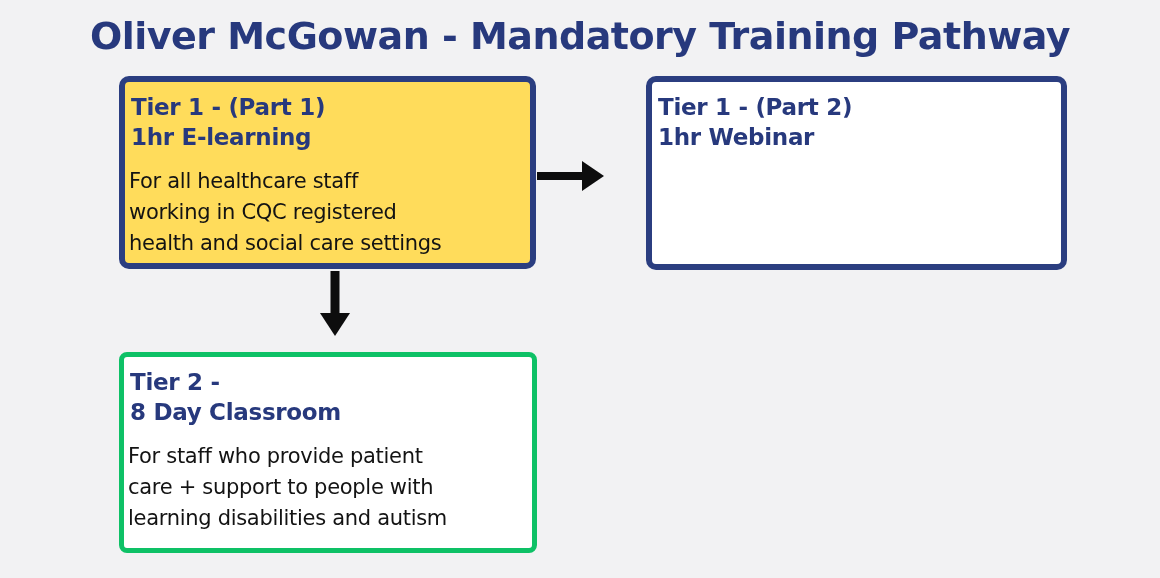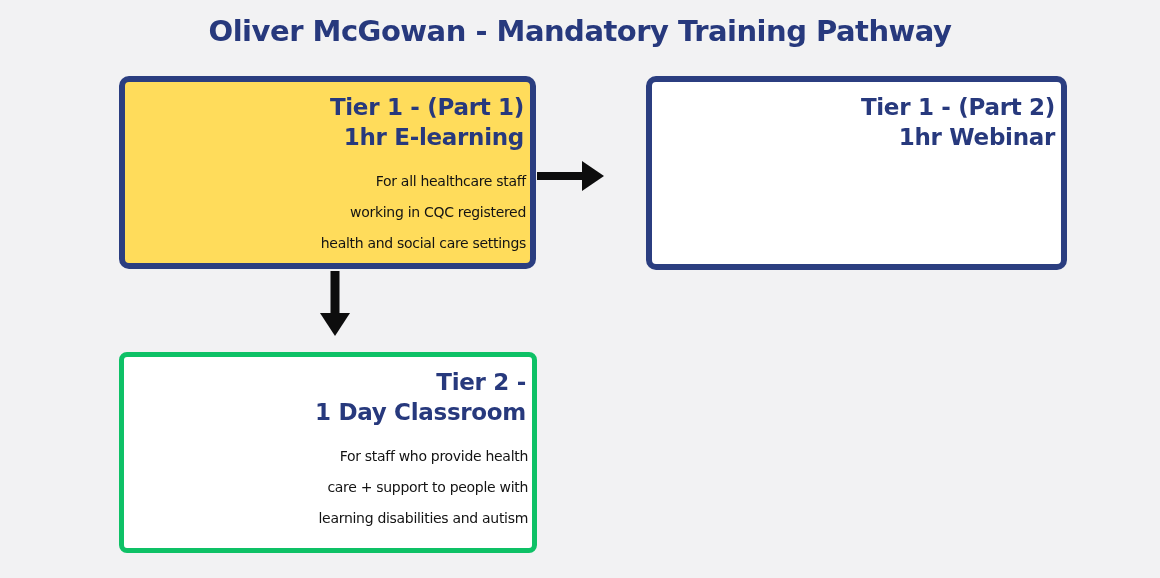"Oliver McGowan - Mandatory Training" .title { font-size: 29px -> 38px }
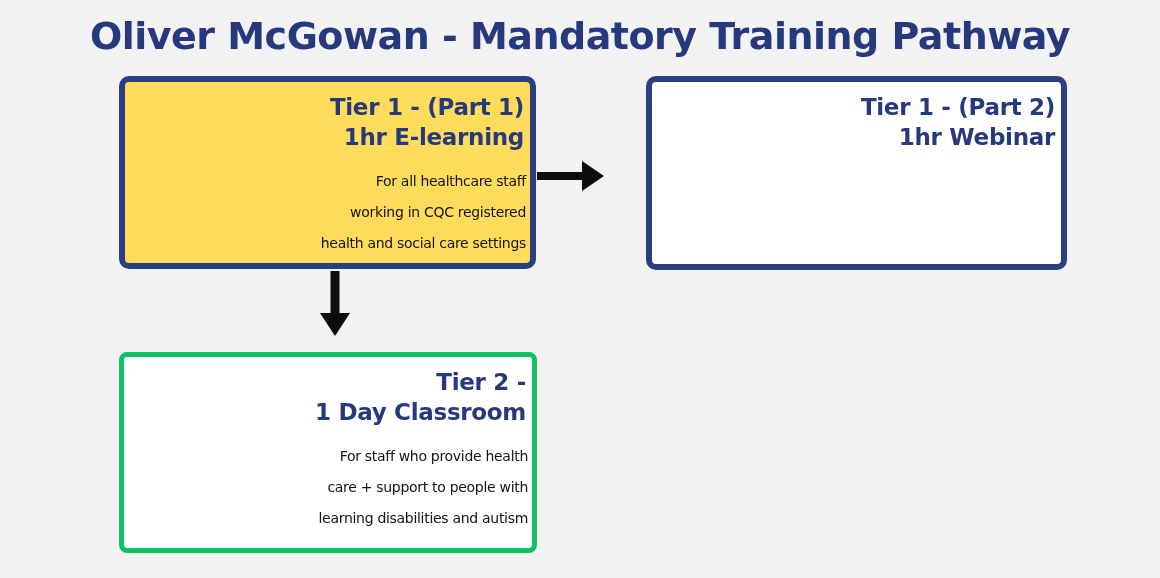"Tier 1 - (Part 1)" .node { text-align: right -> left }
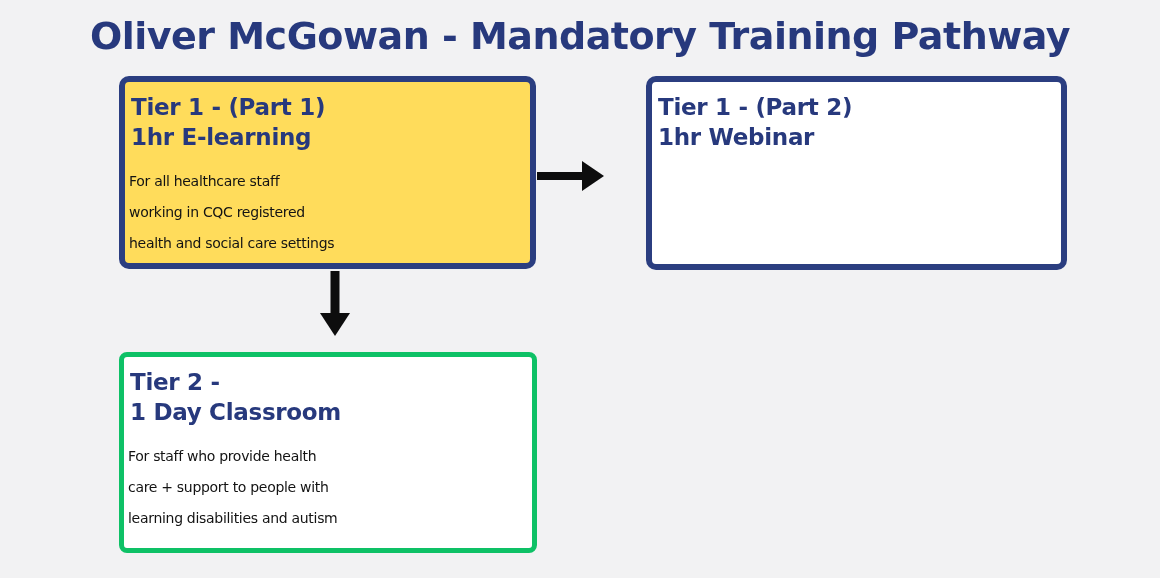"For all healthcare staff" .node-body { font-size: 14px -> 21px }
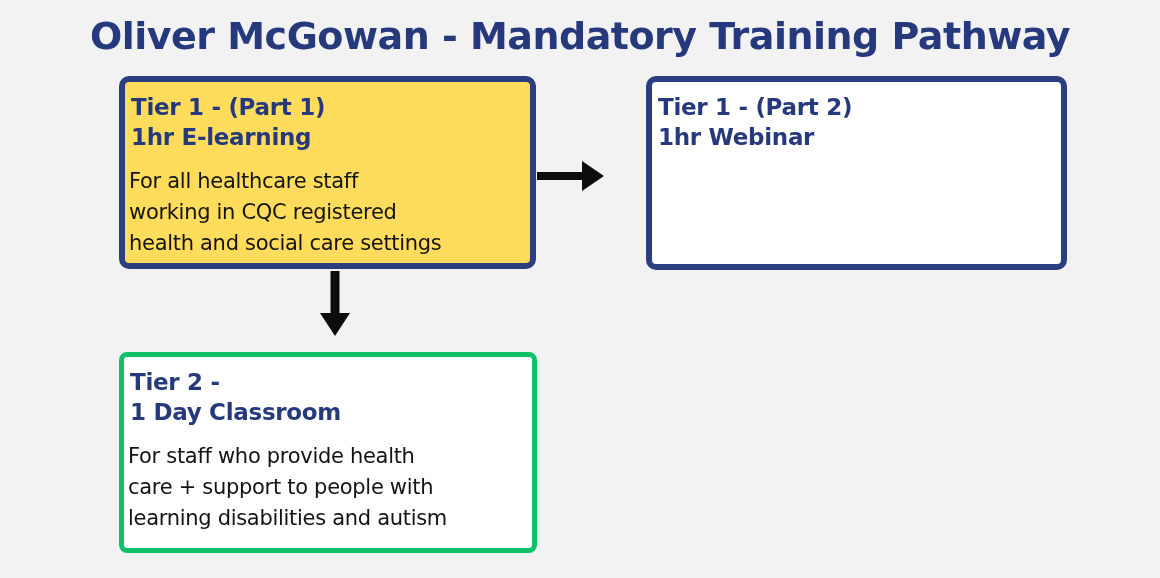"Tier 2 -" h2.node-heading { text: 1 -> 8 }
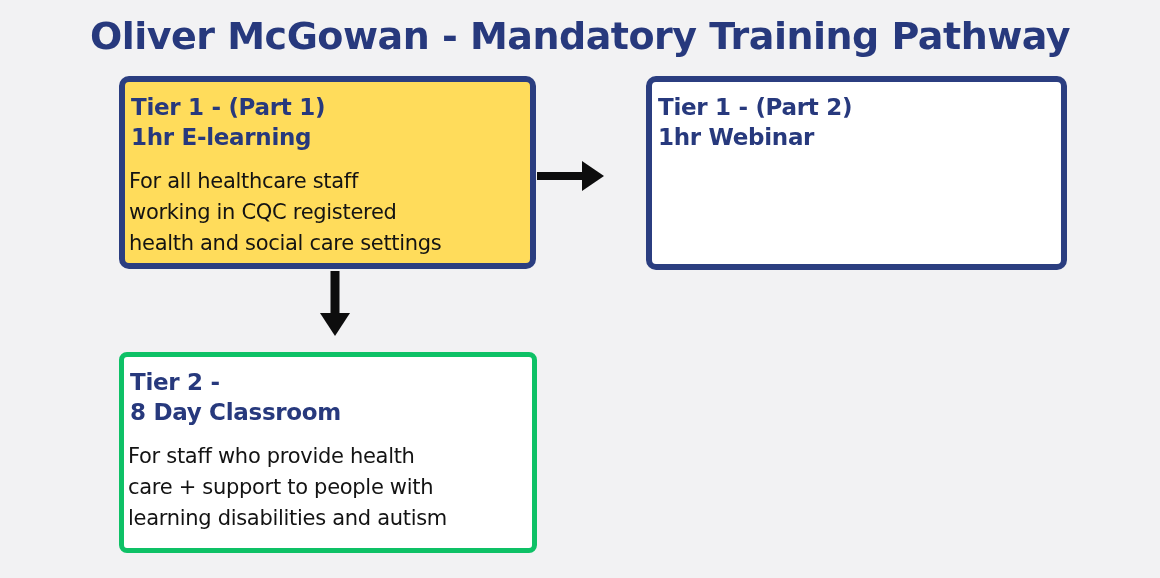"For staff who provide health" p.node-body { text: health -> patient }
